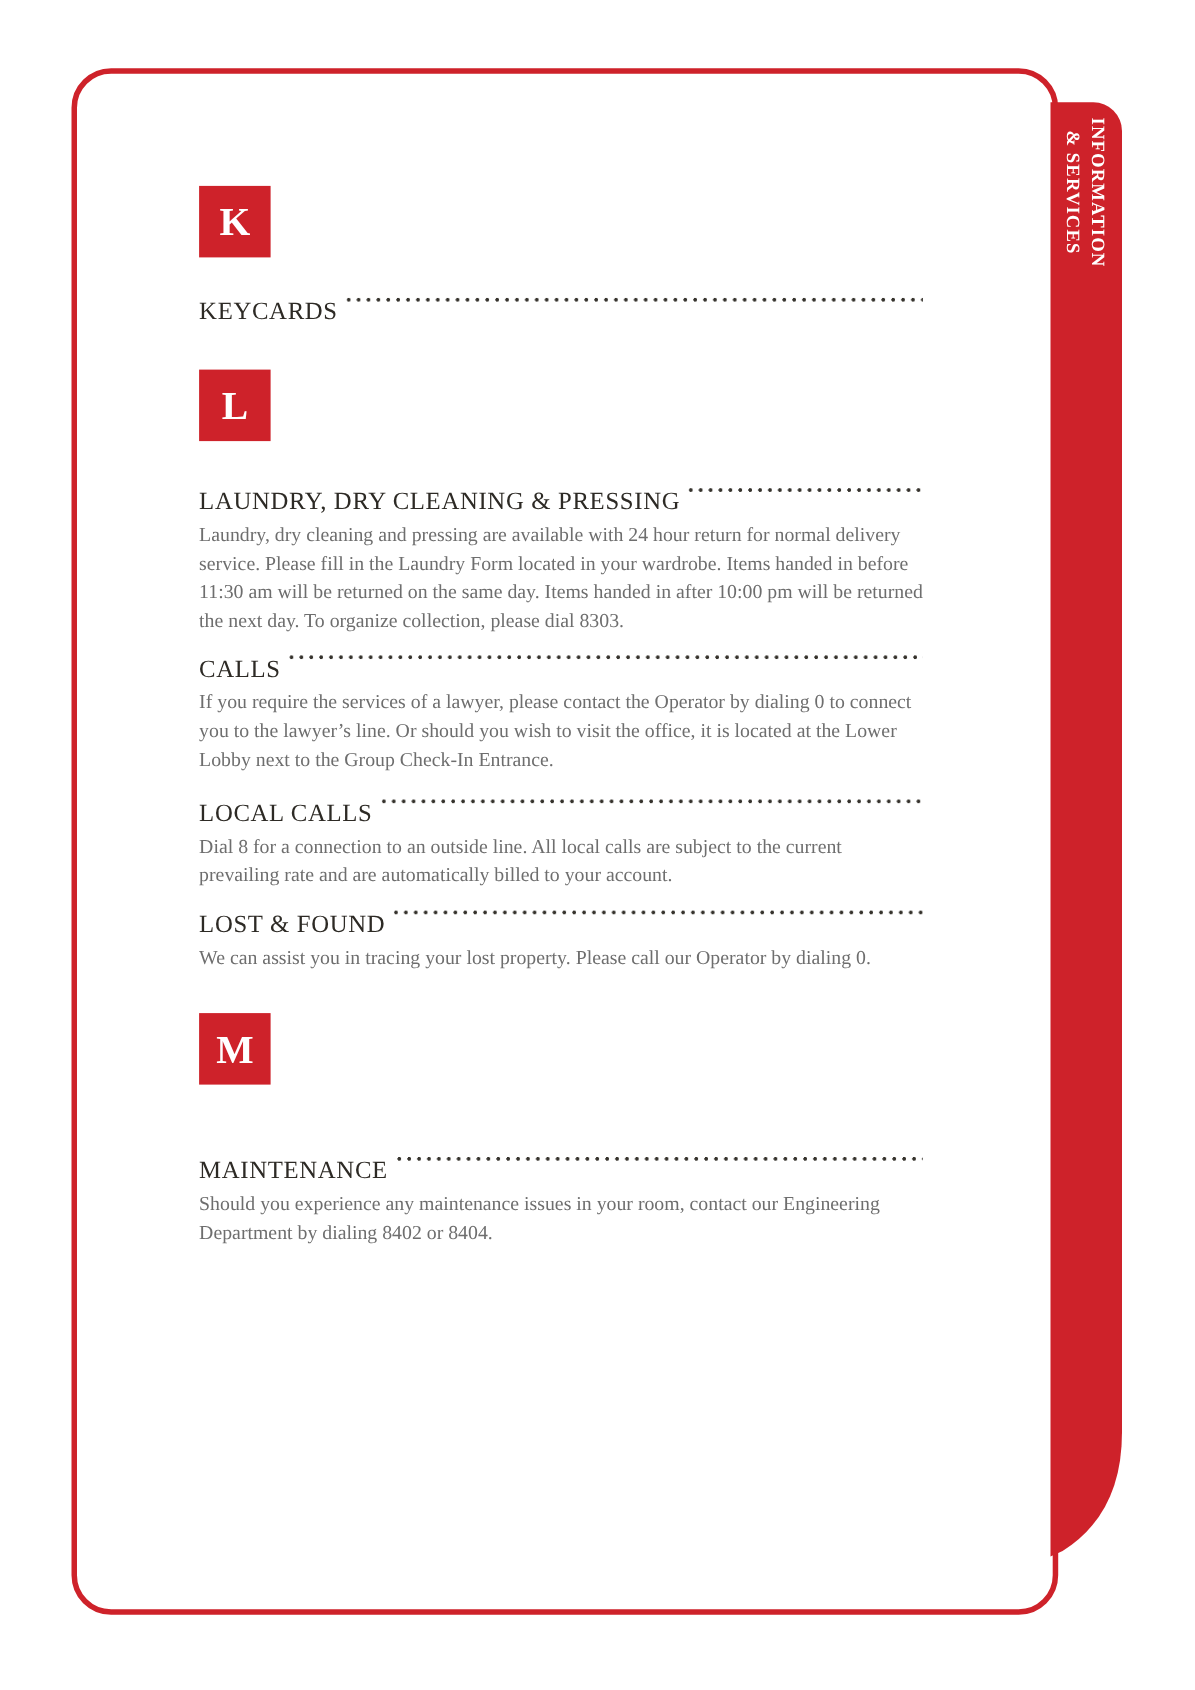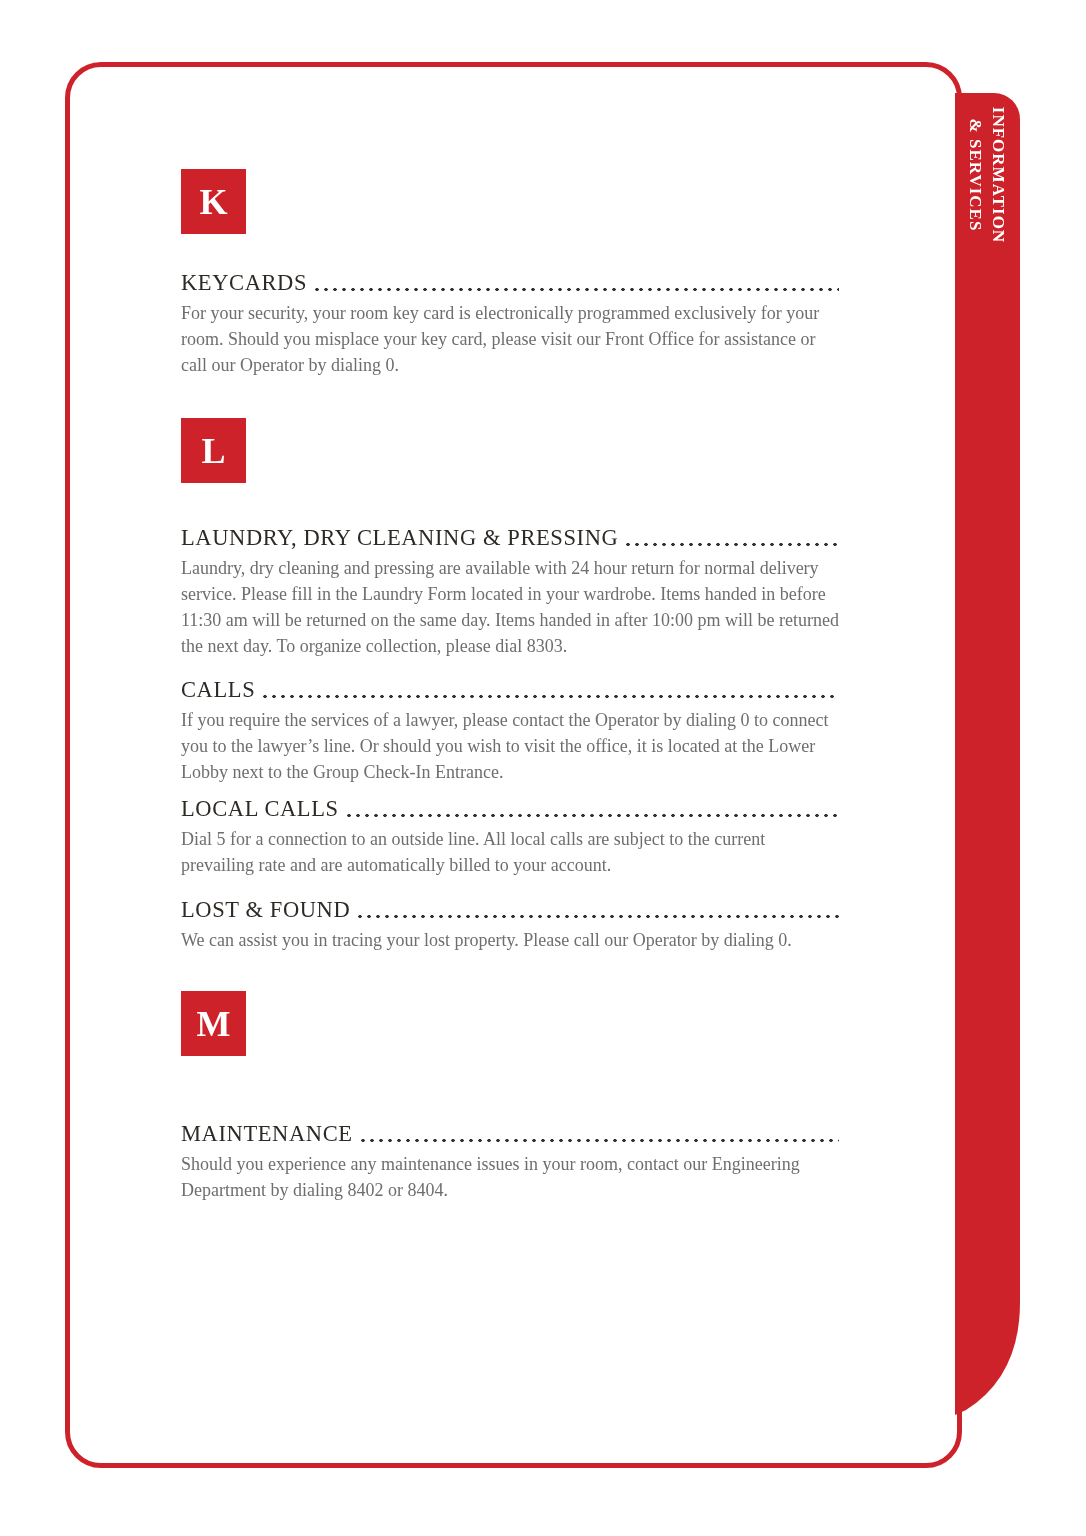"KEYCARDS" .entry-head { align-items: flex-end -> flex-start }
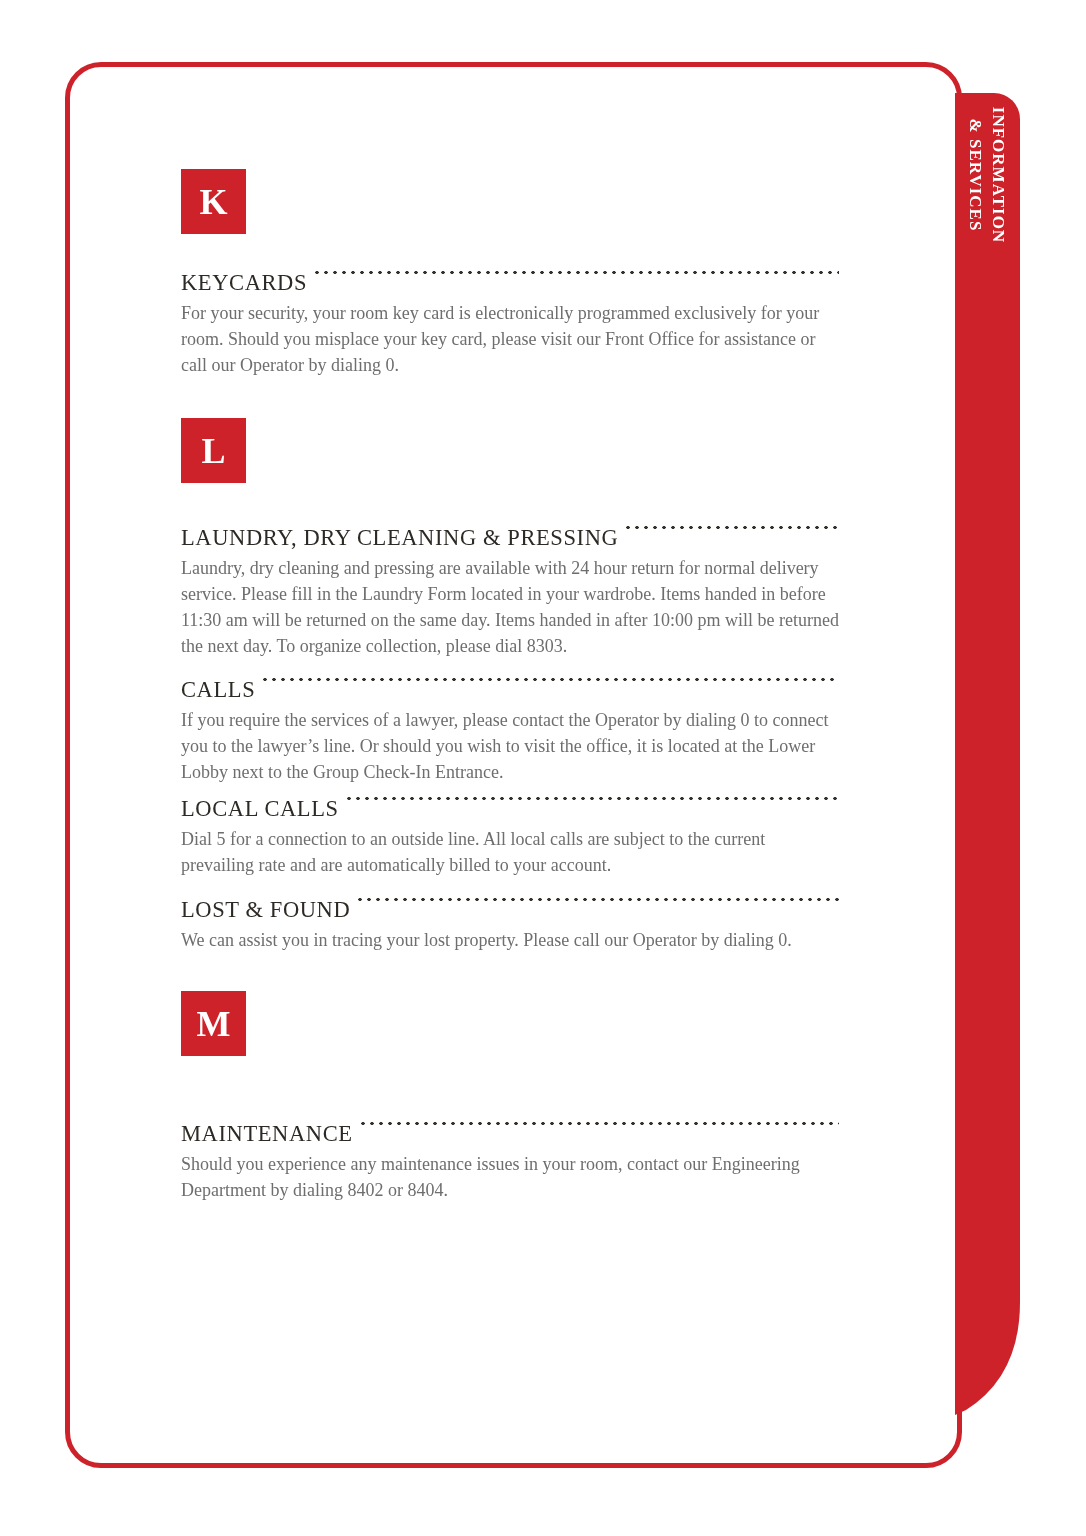"For your security, your room" p.entry-body { html: <p>For your security, your room key card is electronically programmed exclusively for your room. Should you misplace your key card, please visit our Front Office for assistance or call our Operator by dialing 0.</p> -> none }
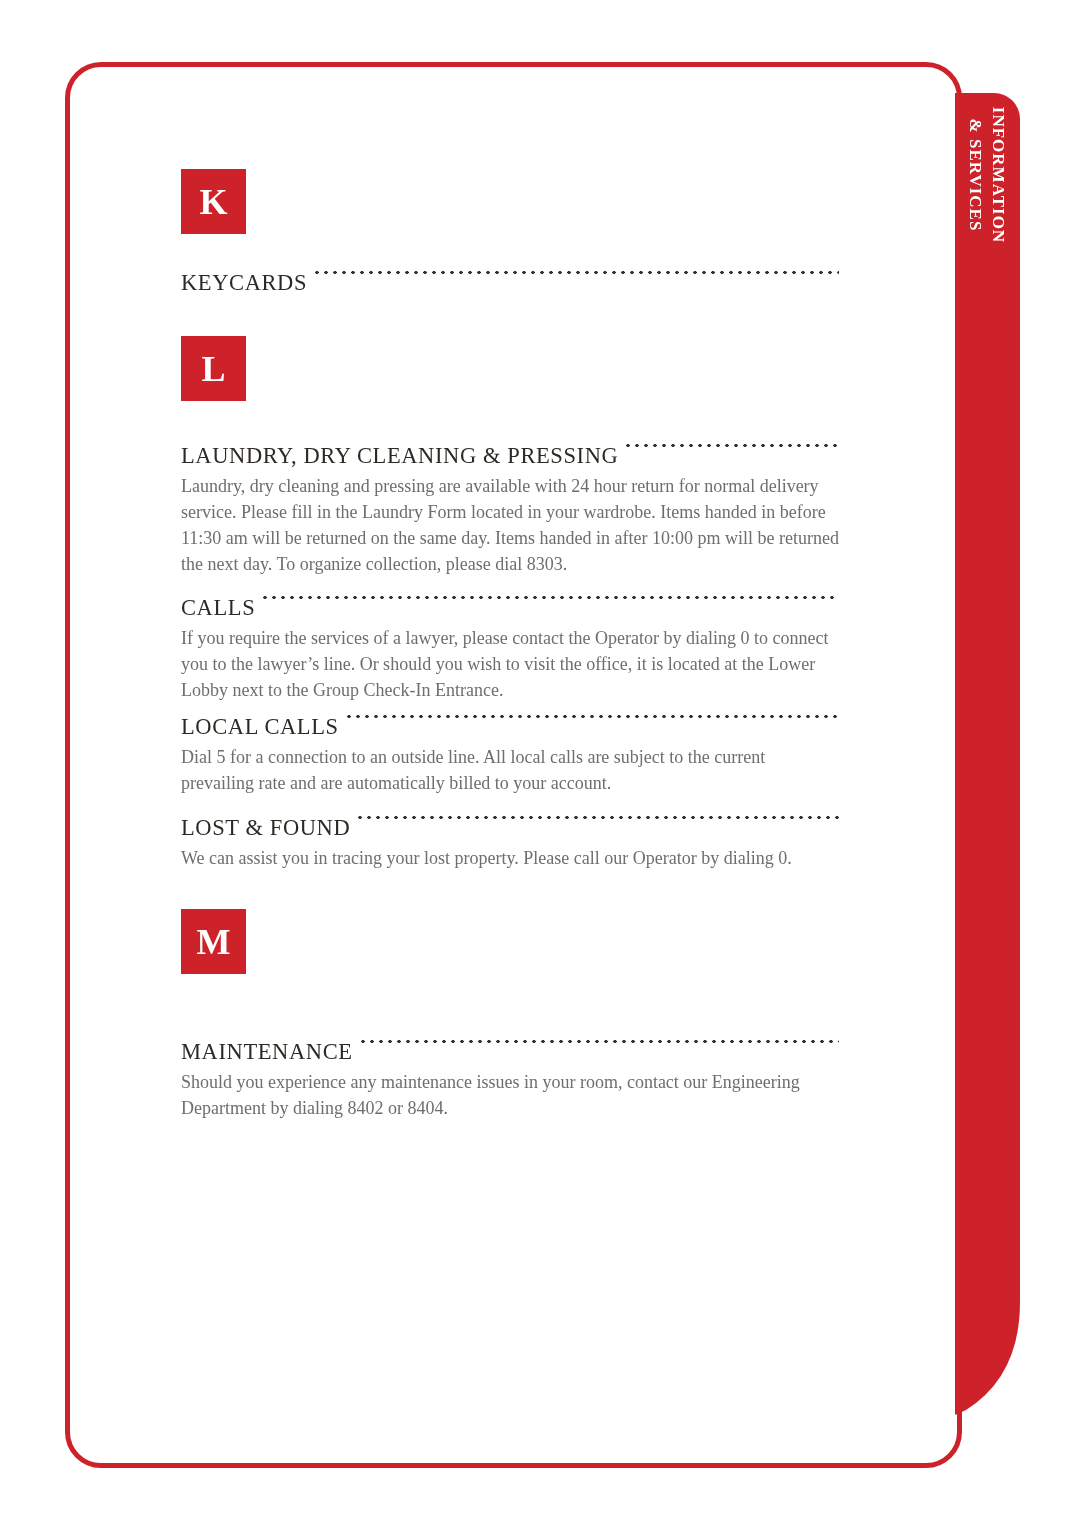"LOCAL CALLS" .s5 { margin-top: 11px -> 23px }
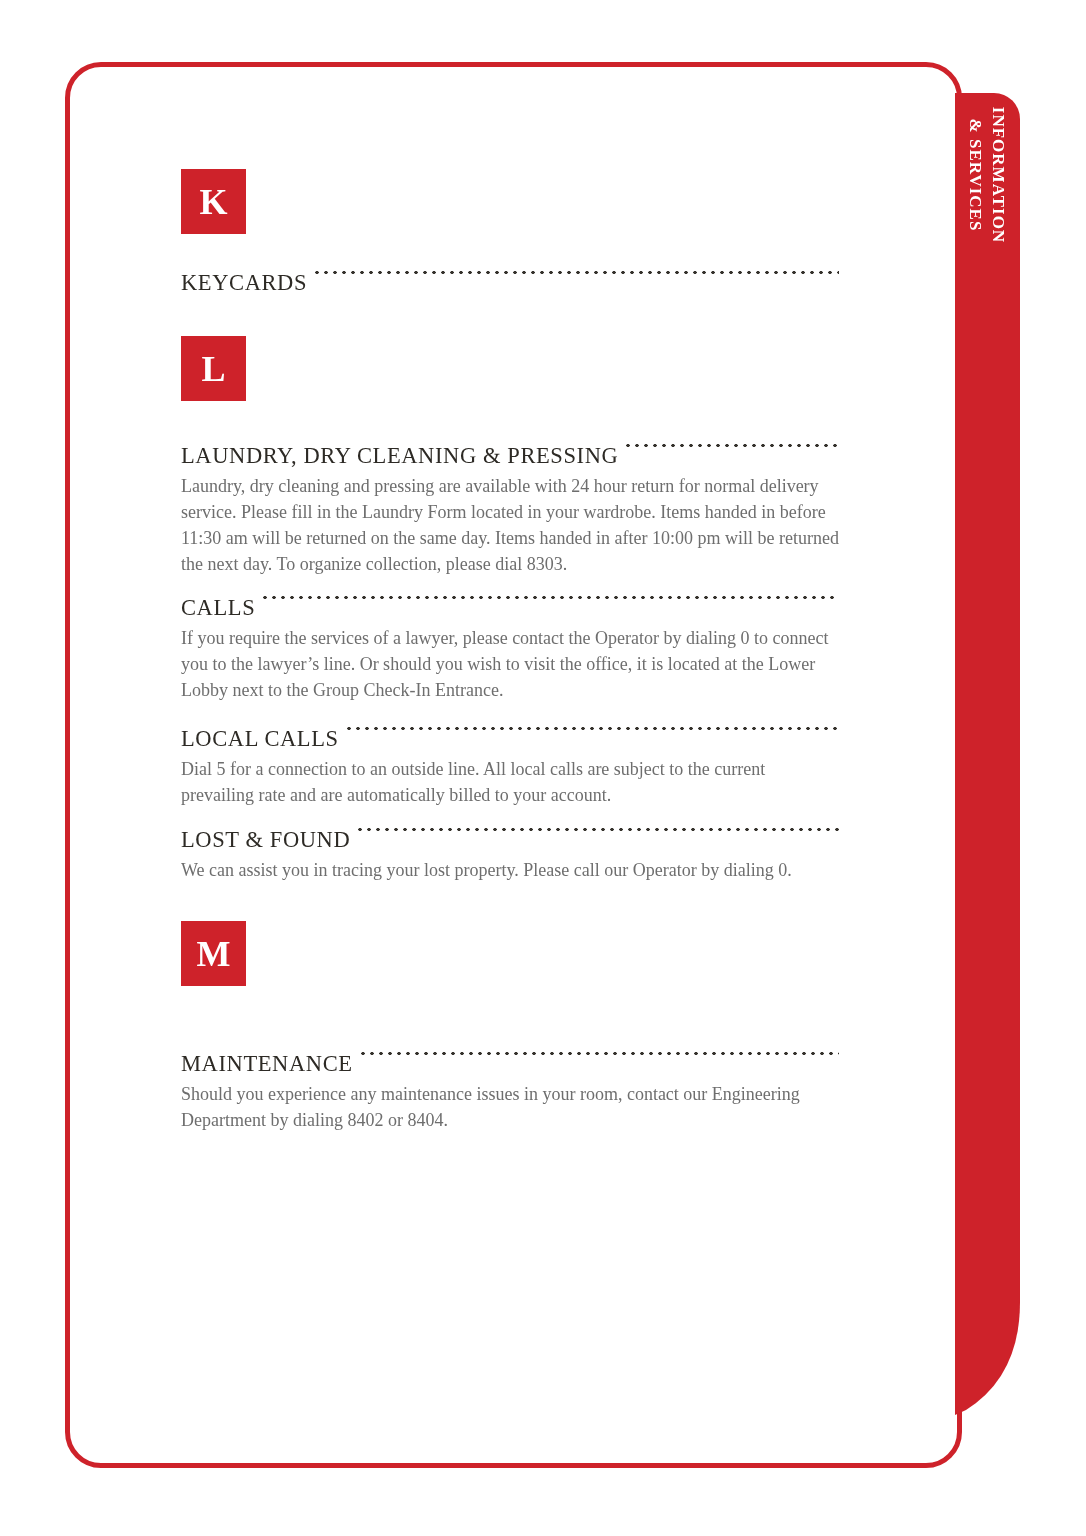"Dial 5 for a connection" p.entry-body { text: 5 -> 8 }
